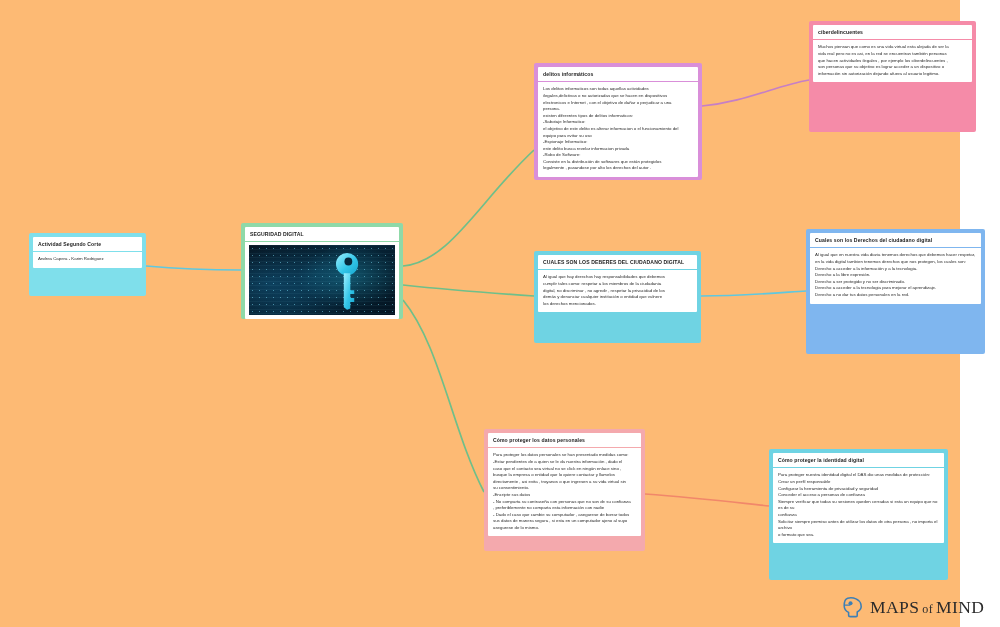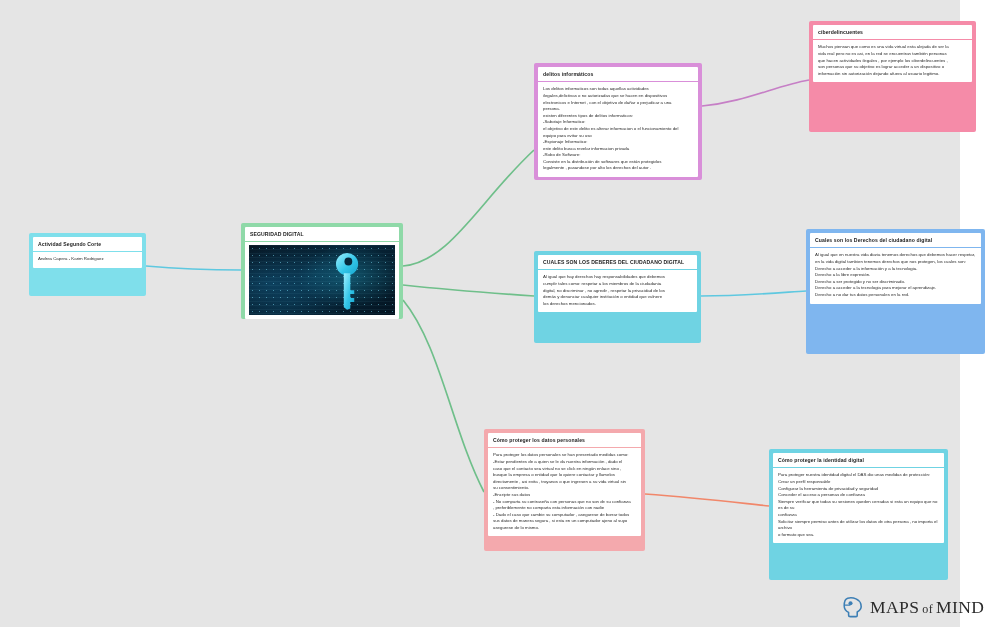"MAPS of MIND" #canvas { background: #e5e5e5 -> #fdba74 }
